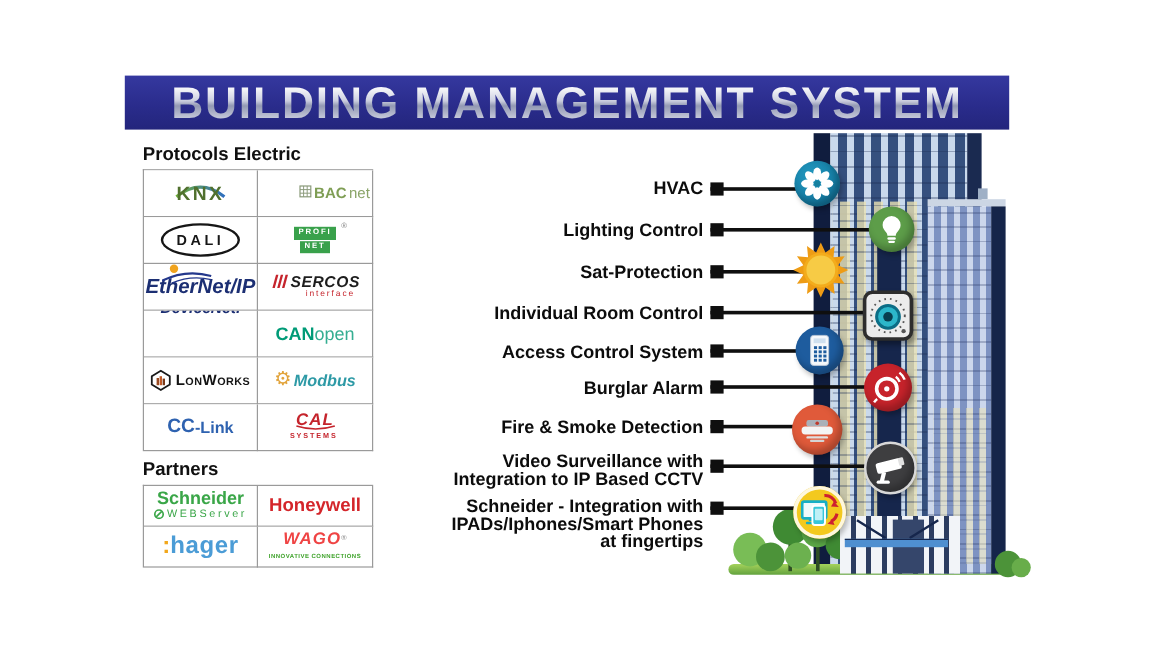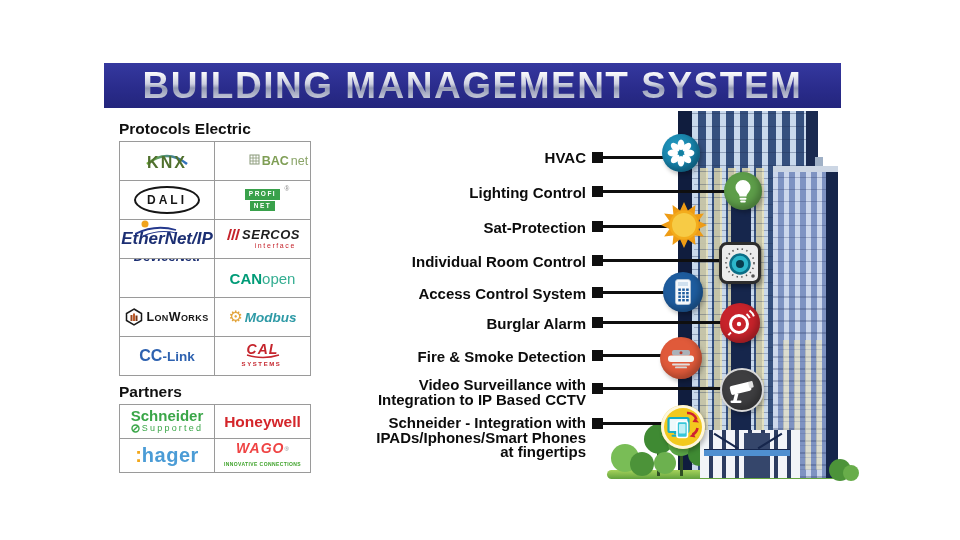"Supported" span.sch-2 { text: Supported -> WEBServer }
